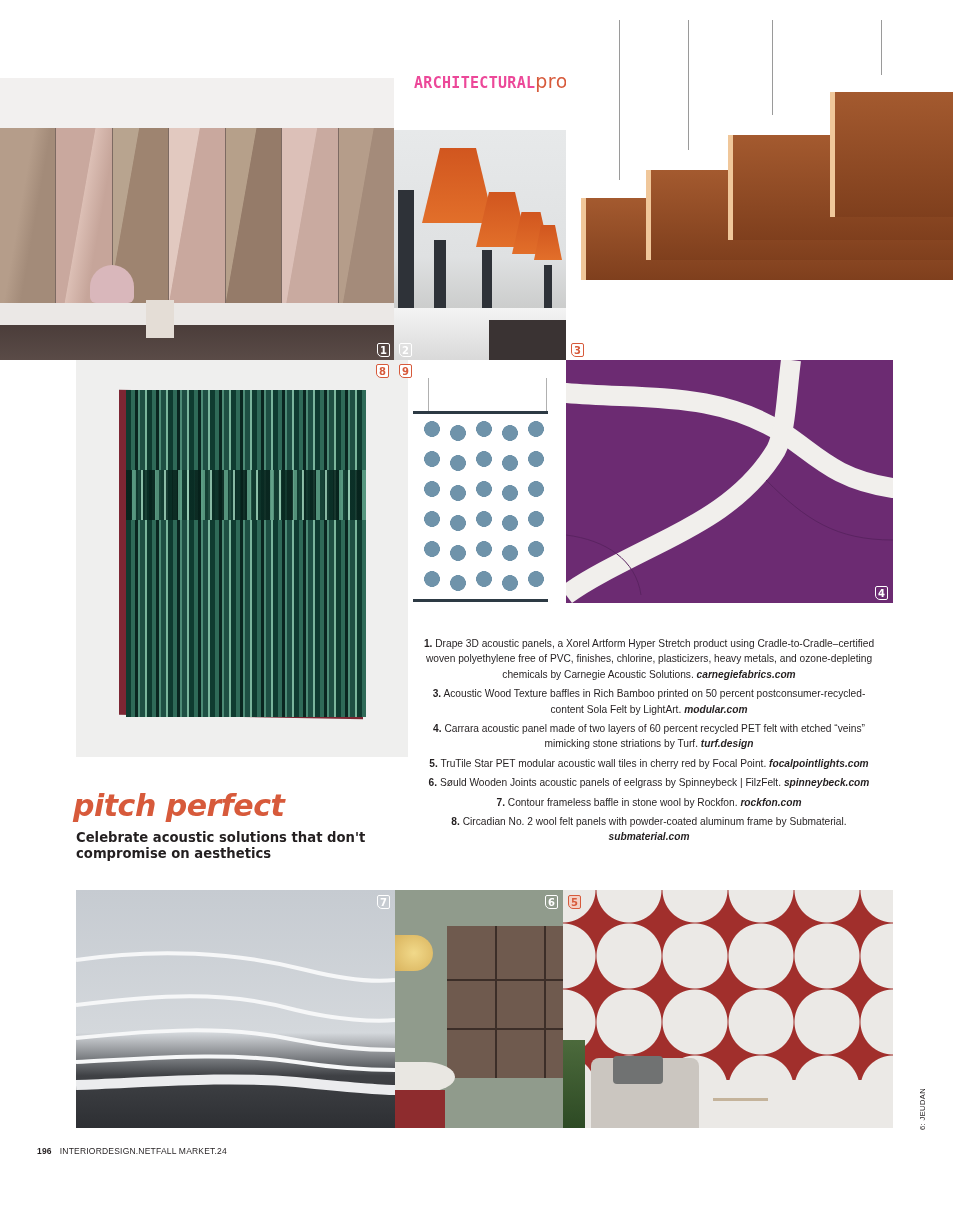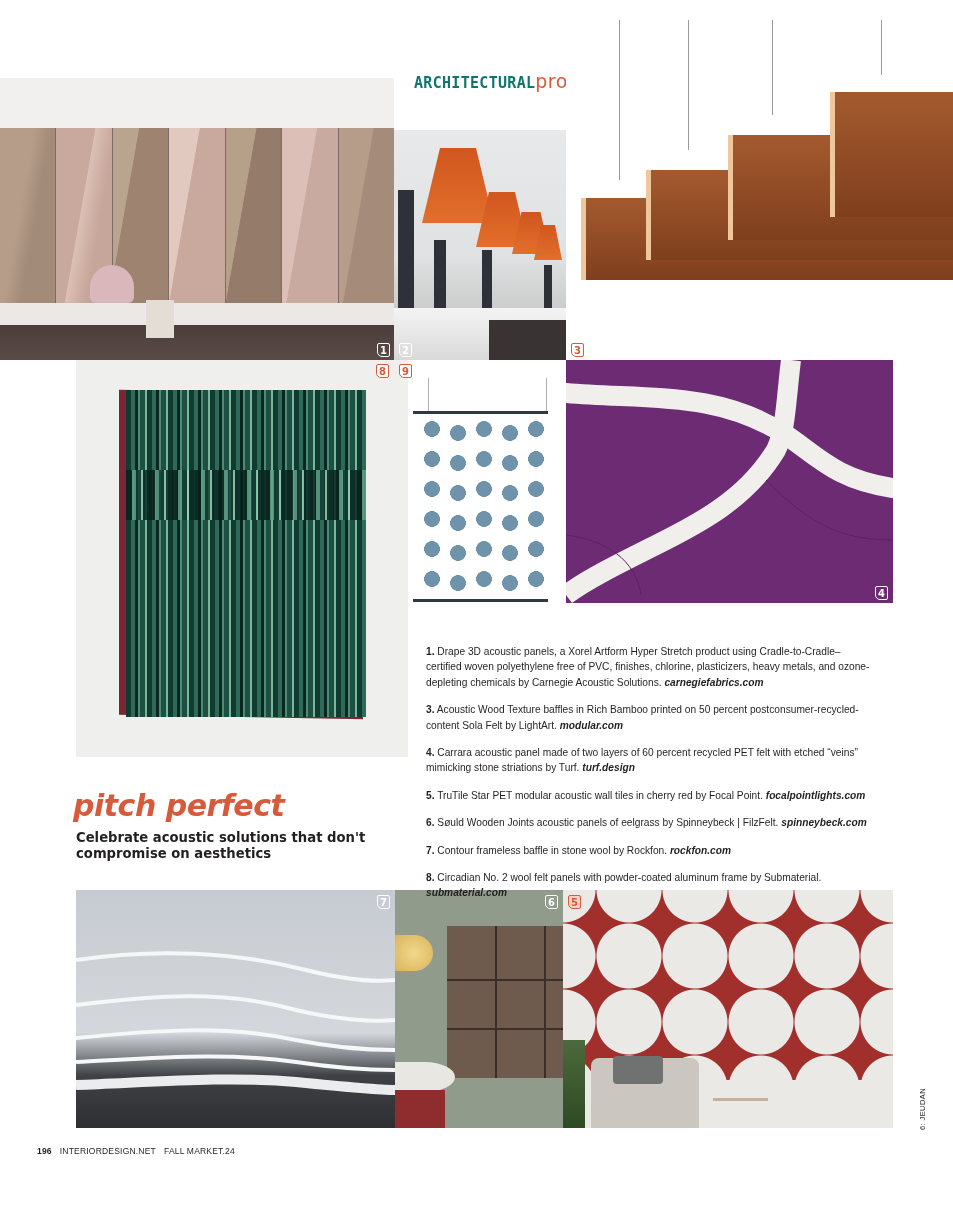"ARCHITECTURAL" .section-header .a { color: #0f766e -> #ec4899 }
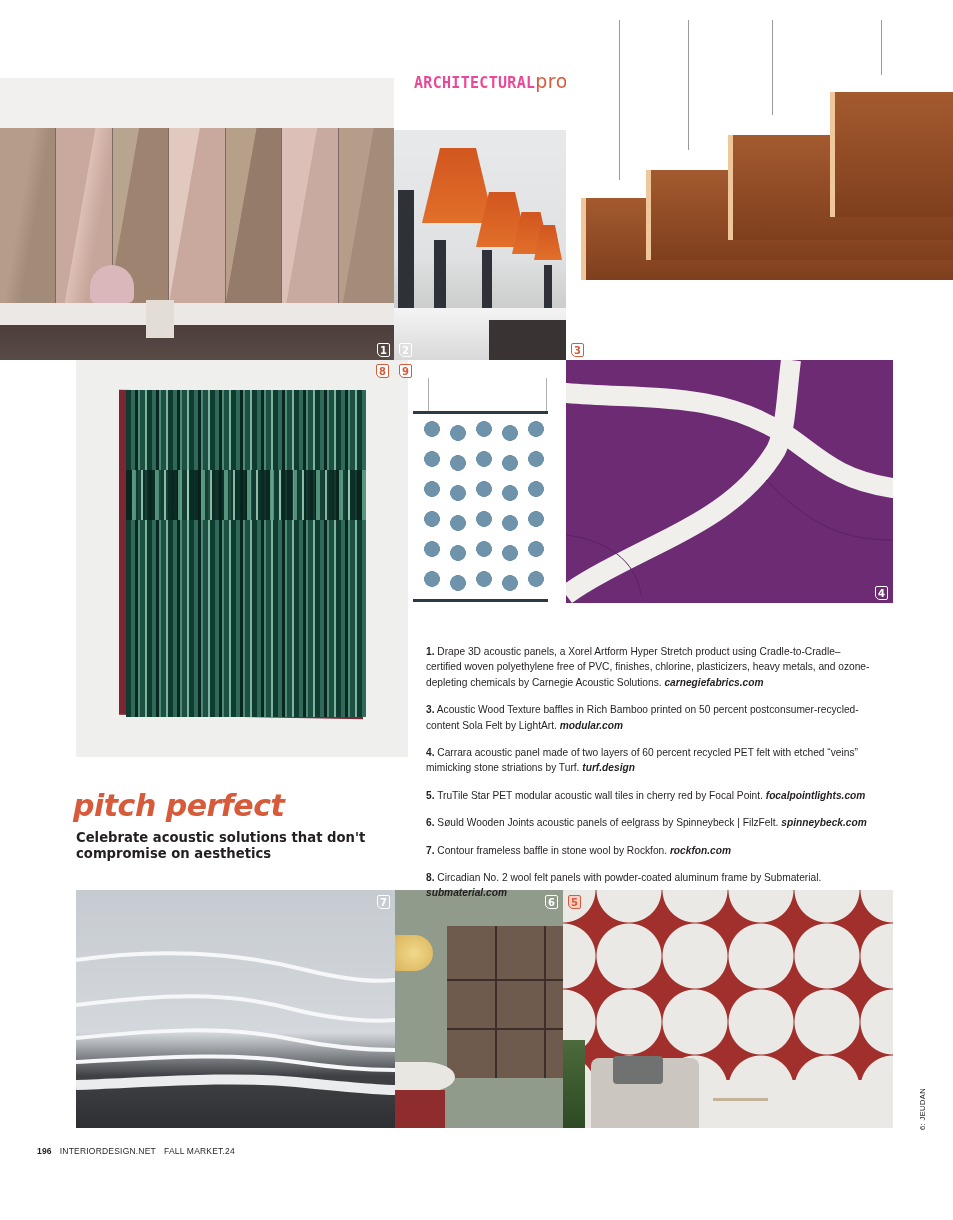"1. Drape 3D acoustic panels," .captions p { margin: 12px -> 4px; text-align: none -> center }
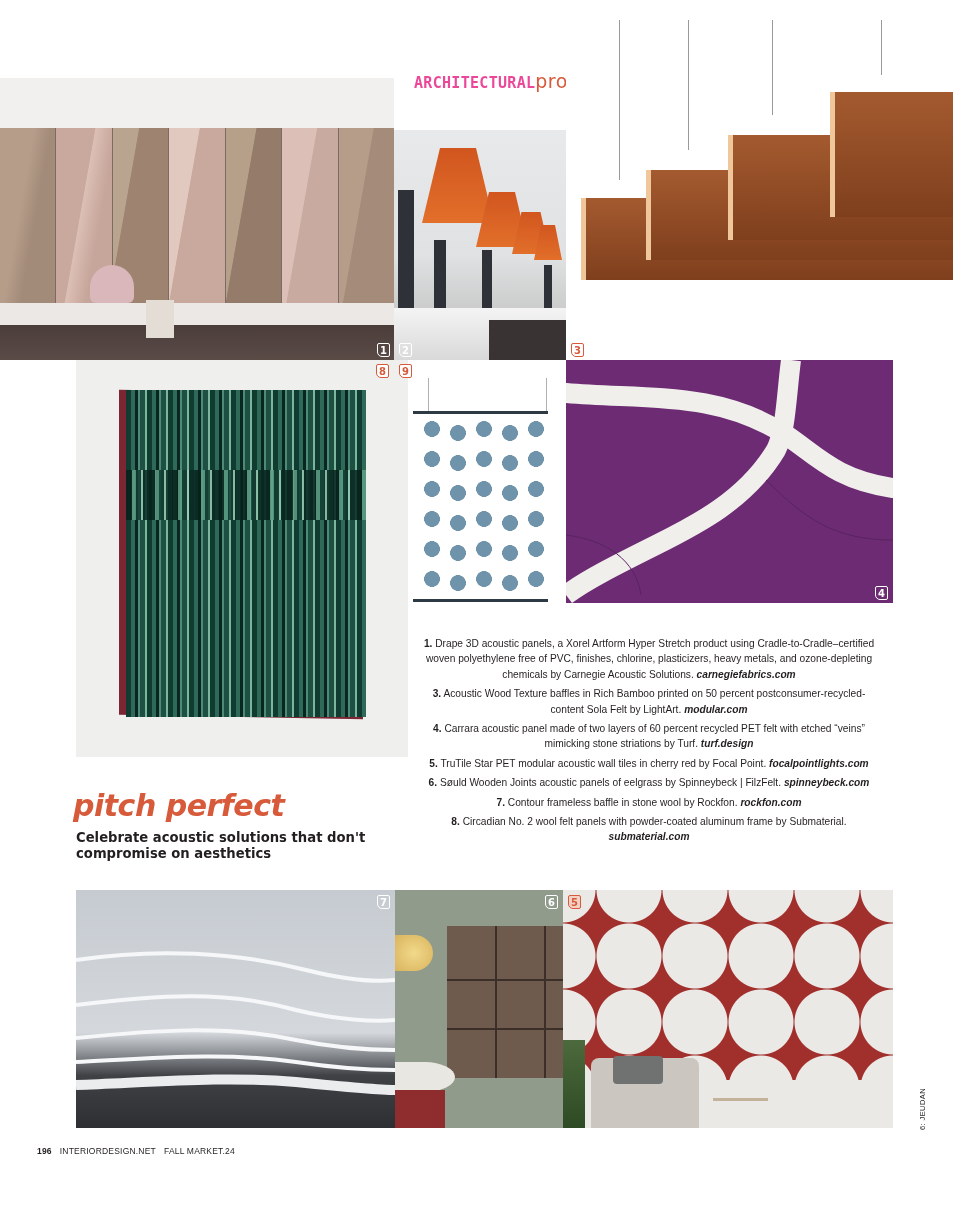"INTERIORDESIGN.NET" .folio .pub { margin-right: 8px -> 0 }
